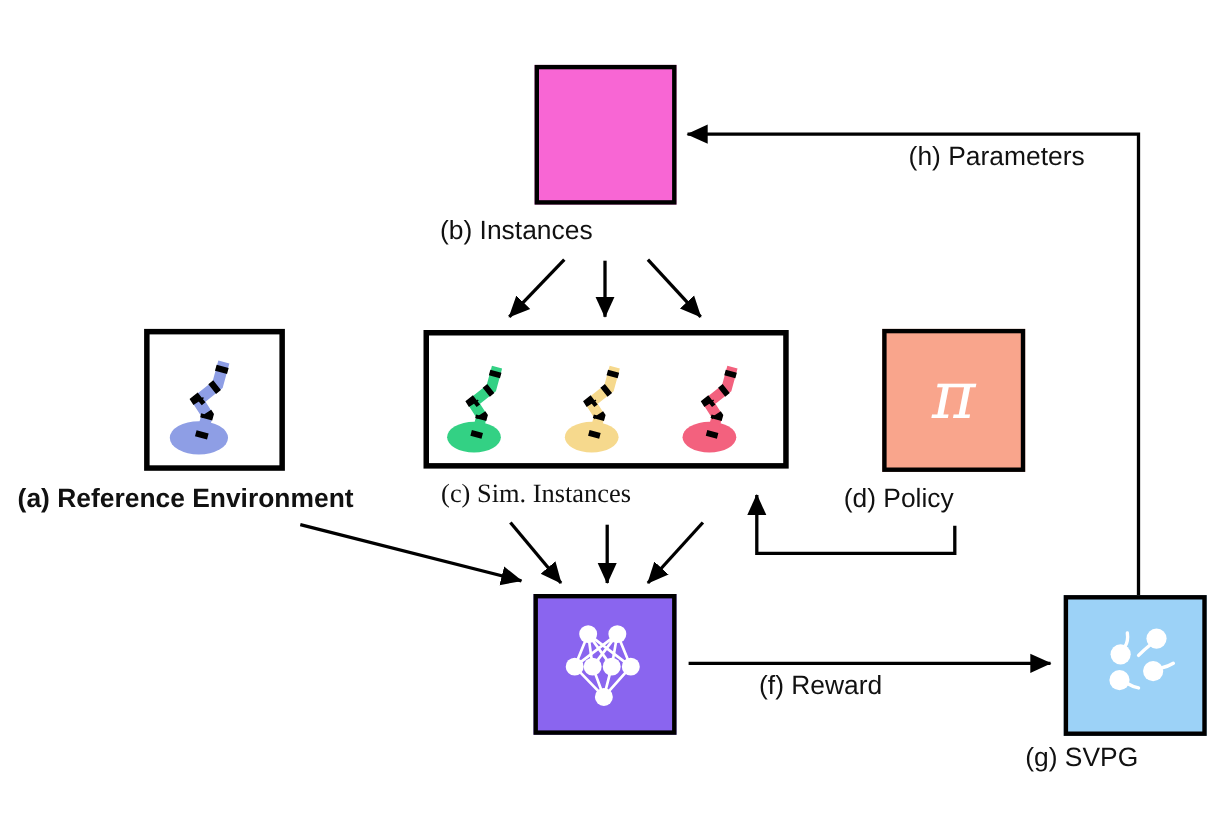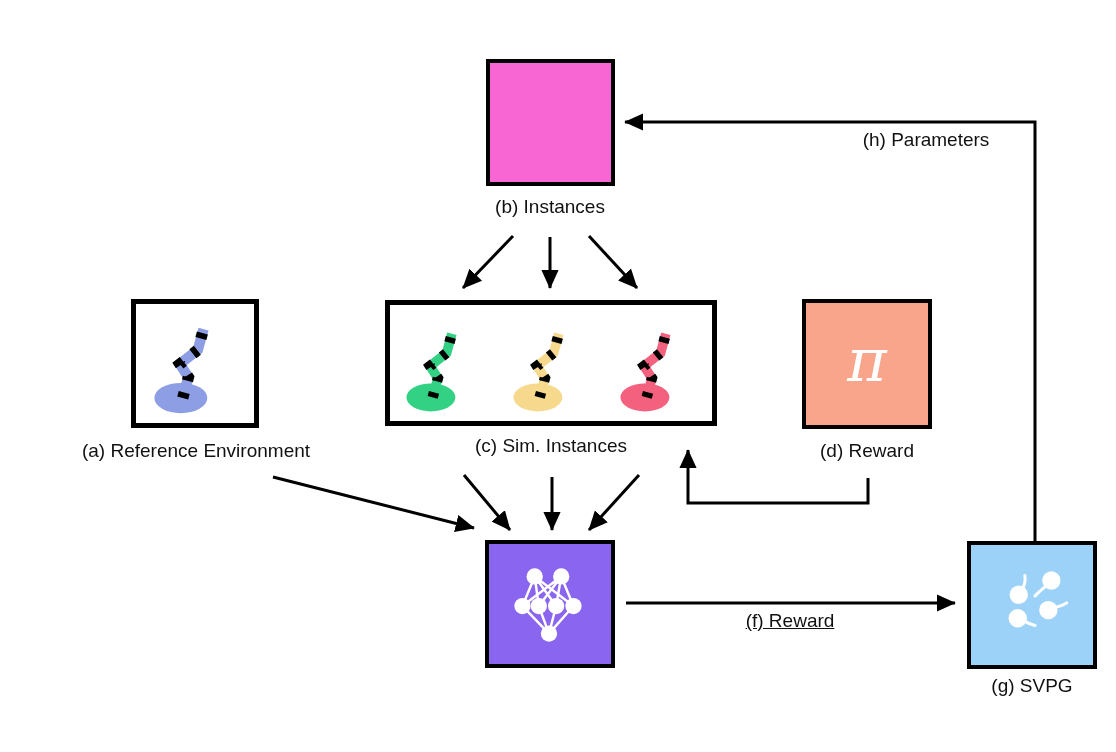"(h) Parameters" .label { font-size: 19px -> 24px; text-align: center -> left }
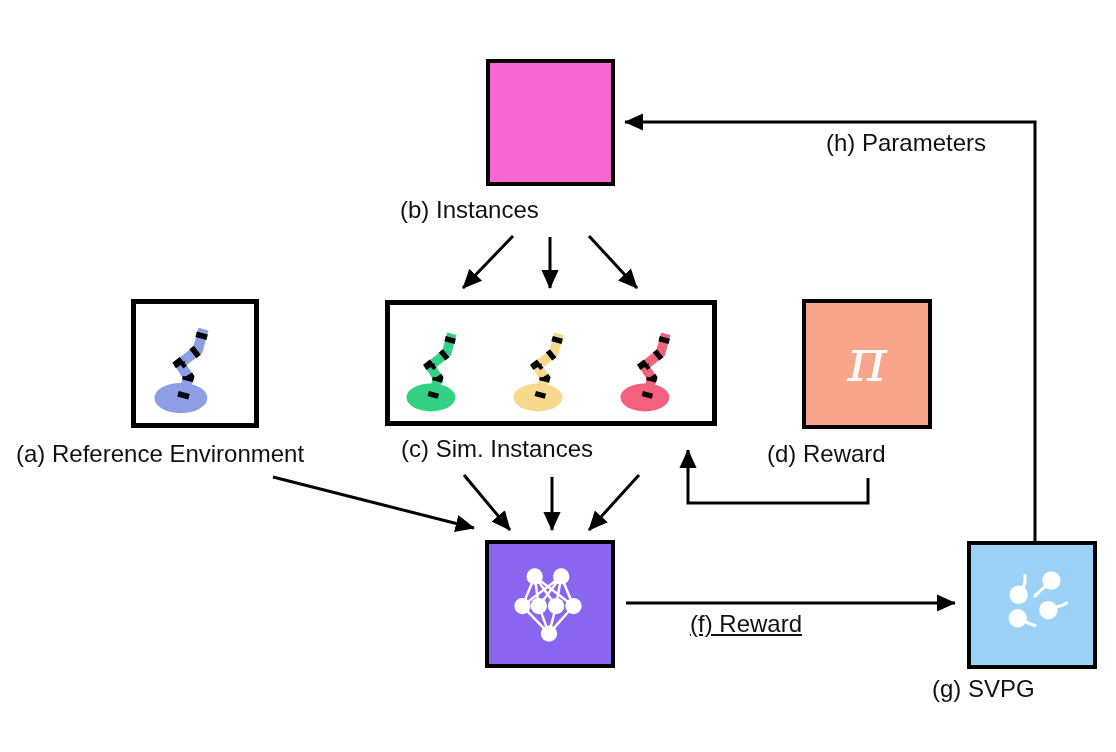"(a) Reference Environment" div.label { font-weight: none -> bold }
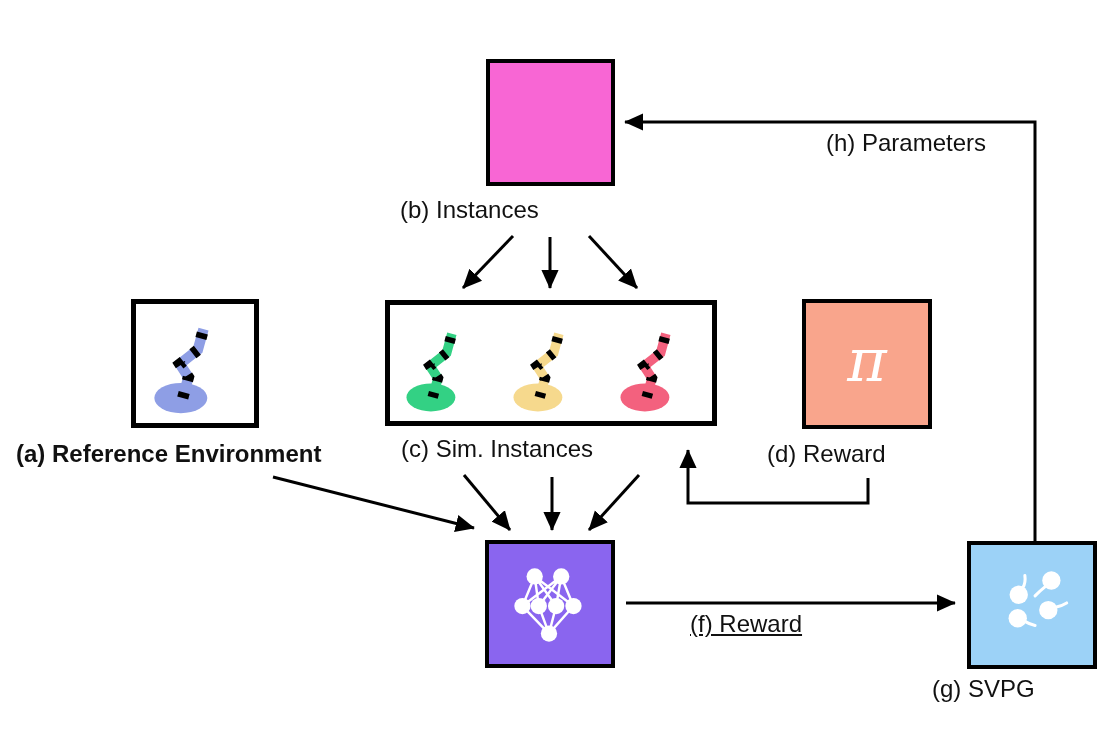"(c) Sim. Instances" div.label { font-family: none -> Liberation Serif, serif }
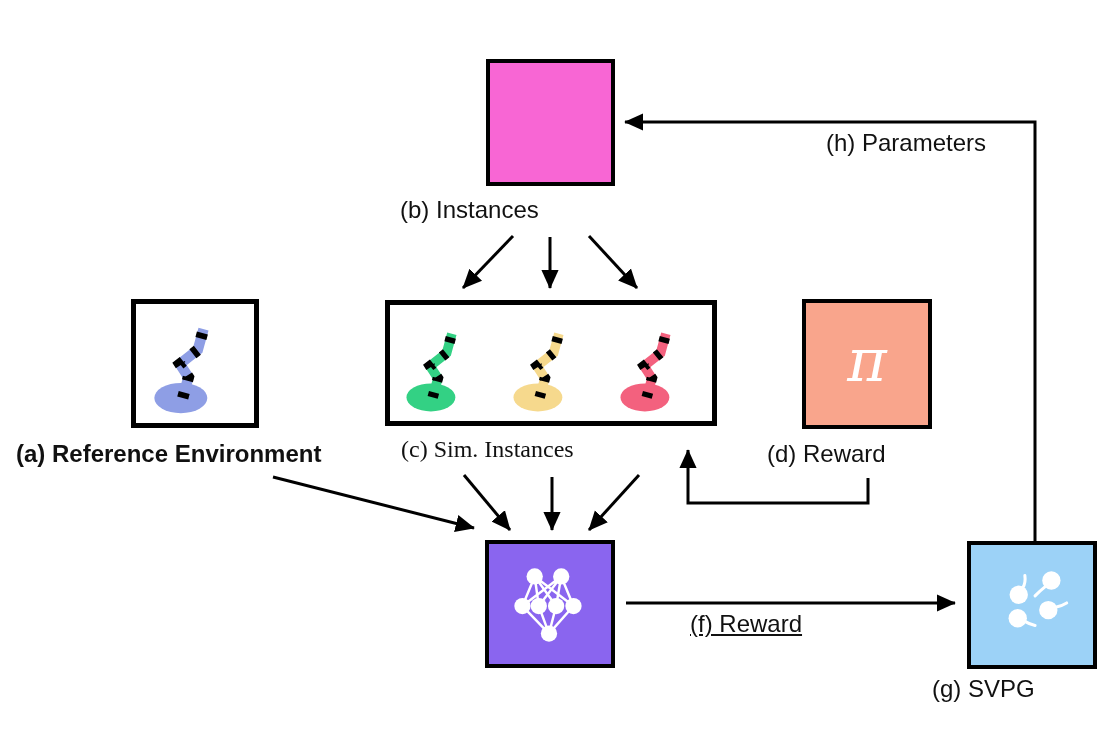"(d) Reward" div.label { text: Reward -> Policy }
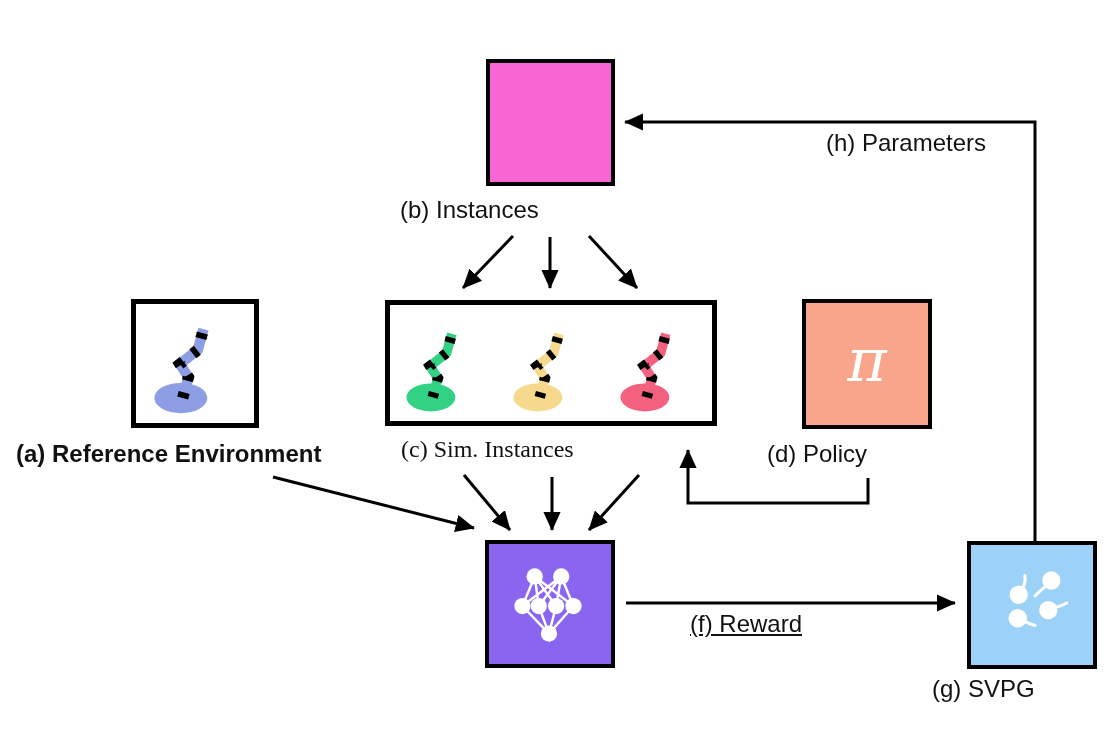"(f) Reward" div.label { text-decoration: underline -> none }
